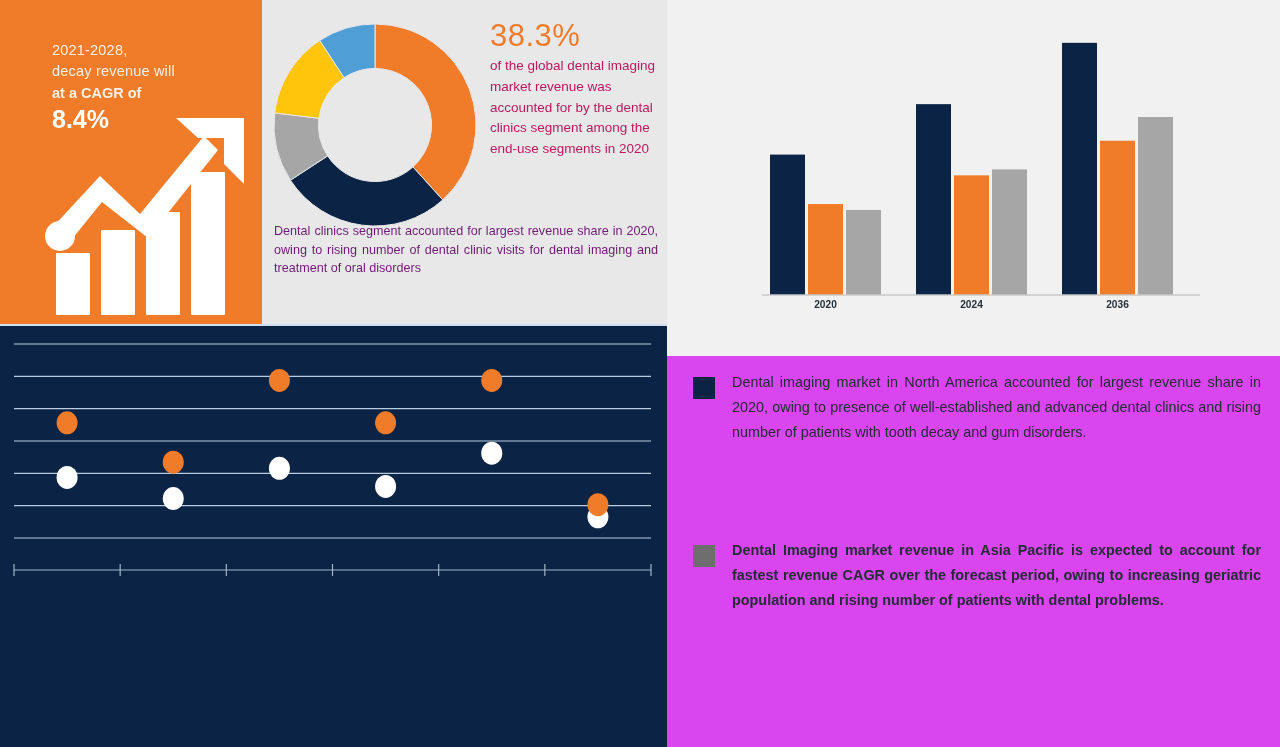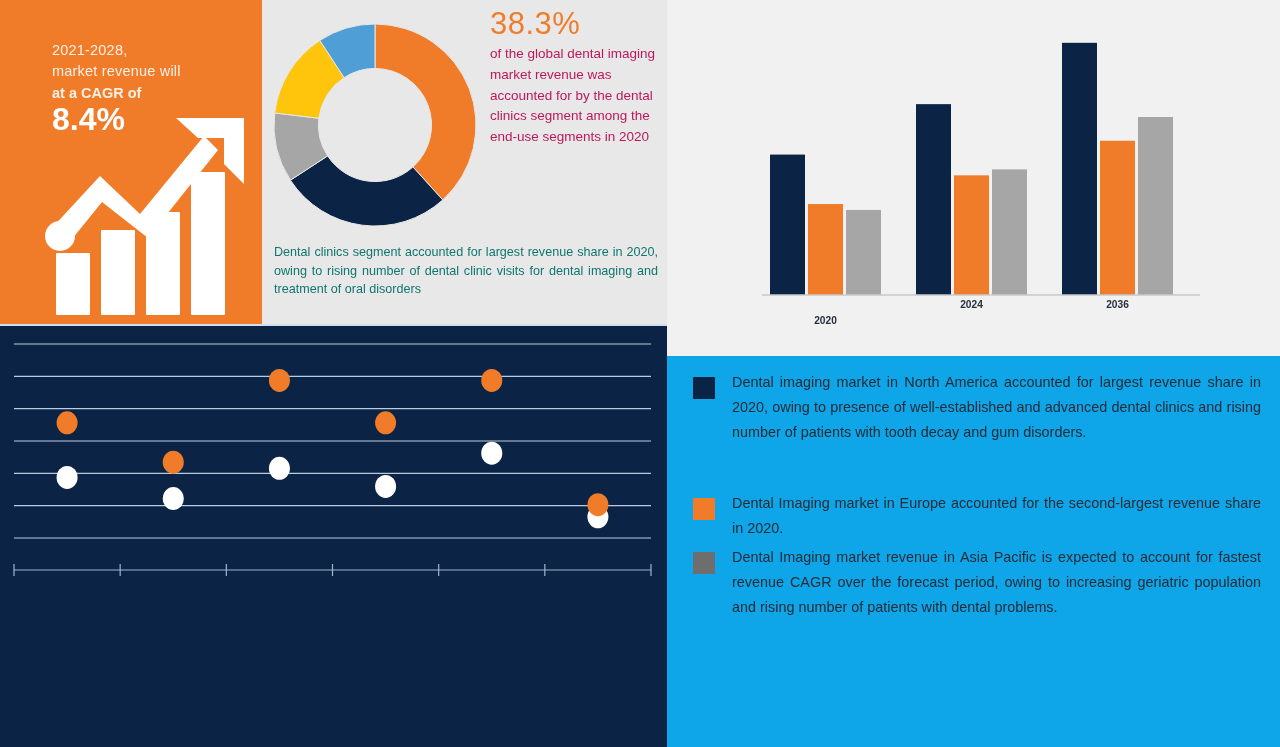"38.3%" #pct-block { top: 4px -> 16px }
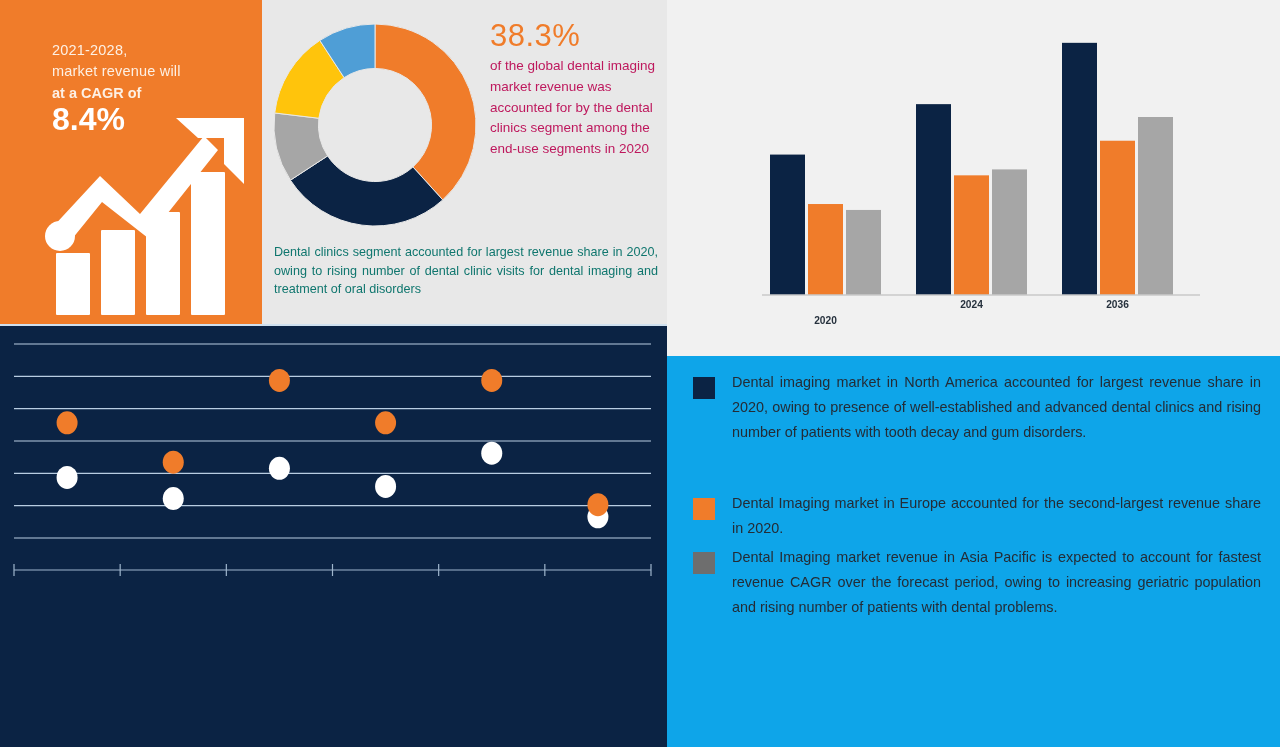"market revenue will" div.cg-line1 { text: market -> decay }
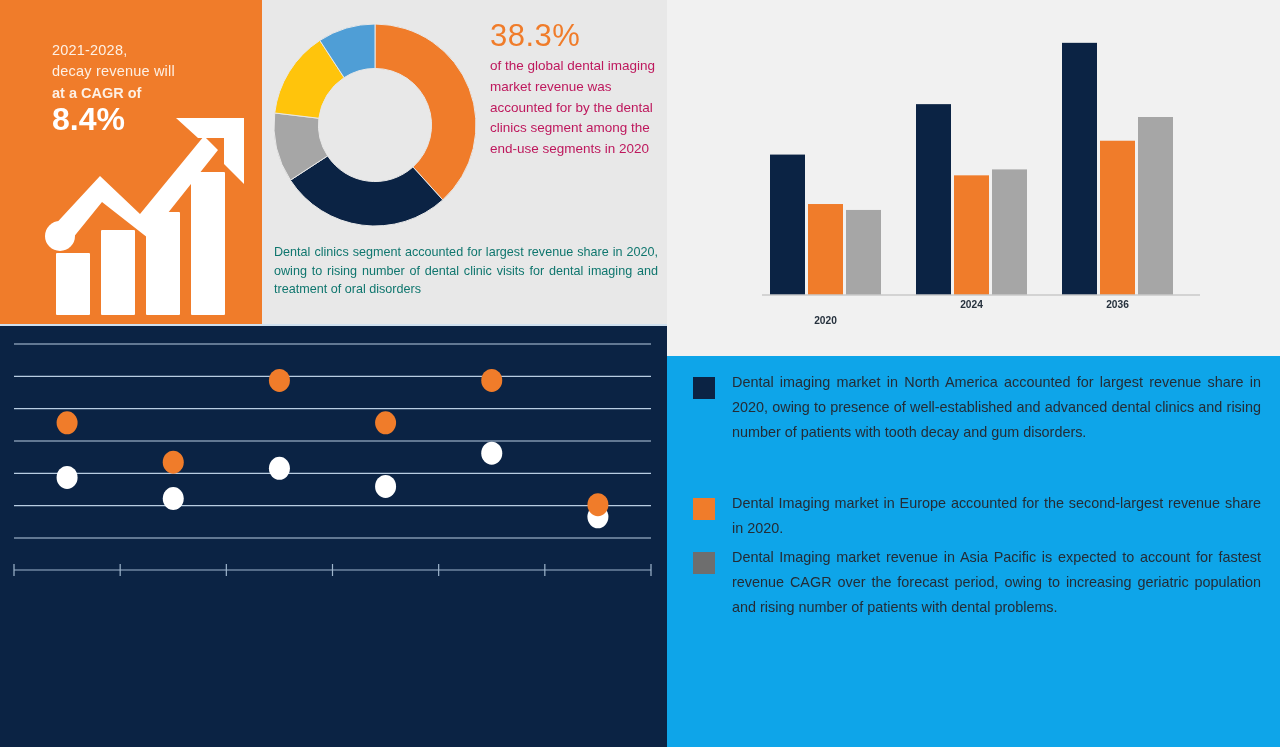"8.4%" .cg-val { font-size: 32px -> 25px }
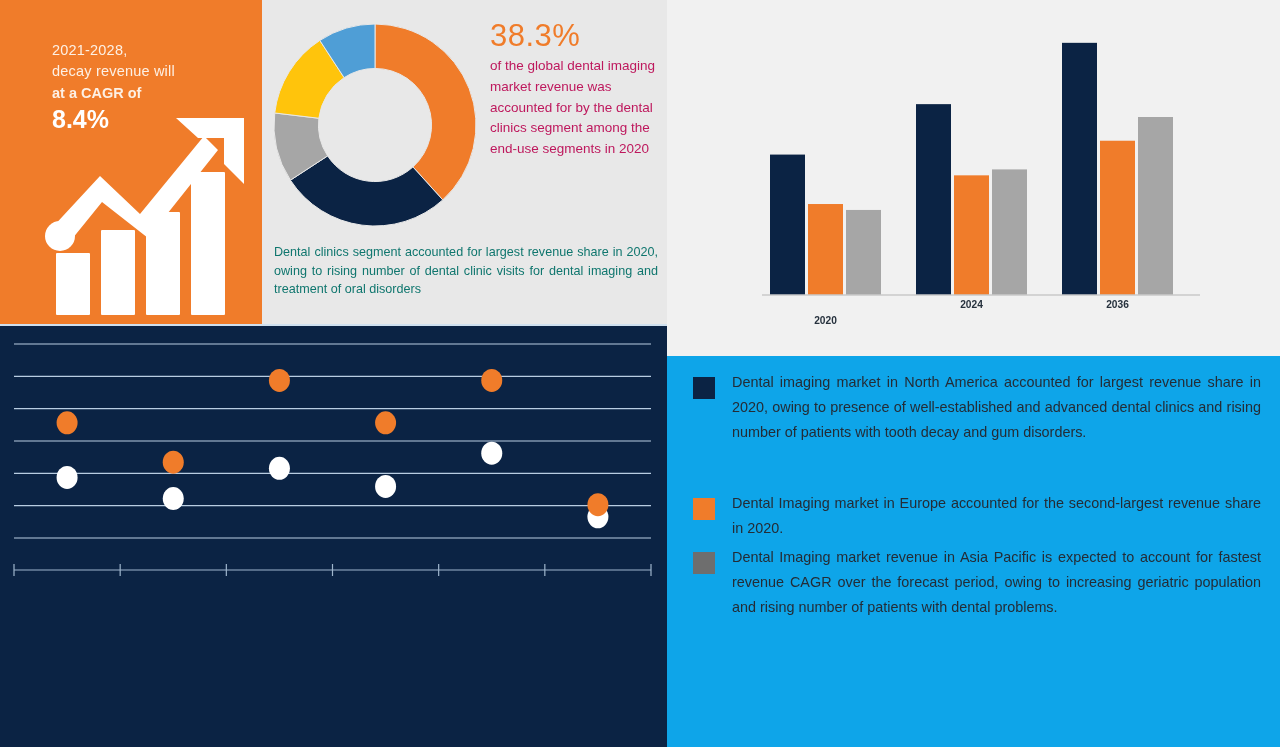"Dental clinics segment accounted for" #donut-note { color: #0f766e -> #701a75; top: 243px -> 222px }
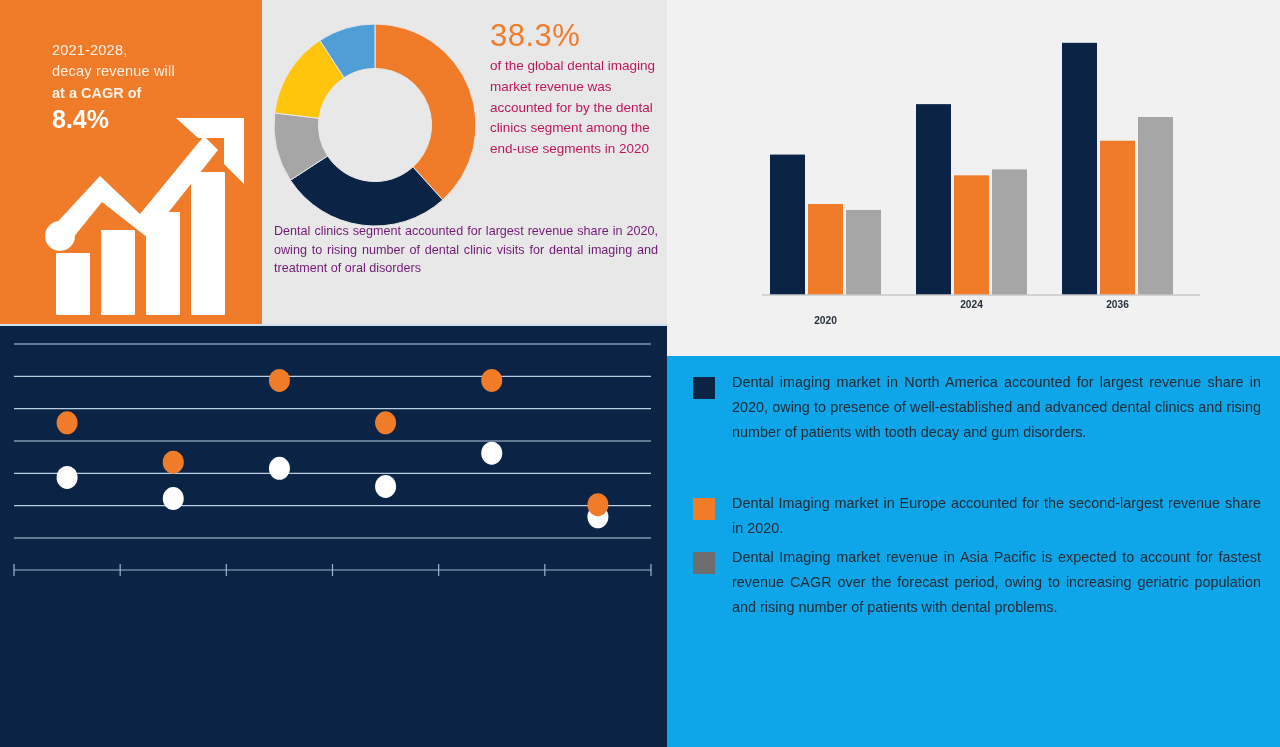"2020" div.xtick { margin-top: 16px -> none }
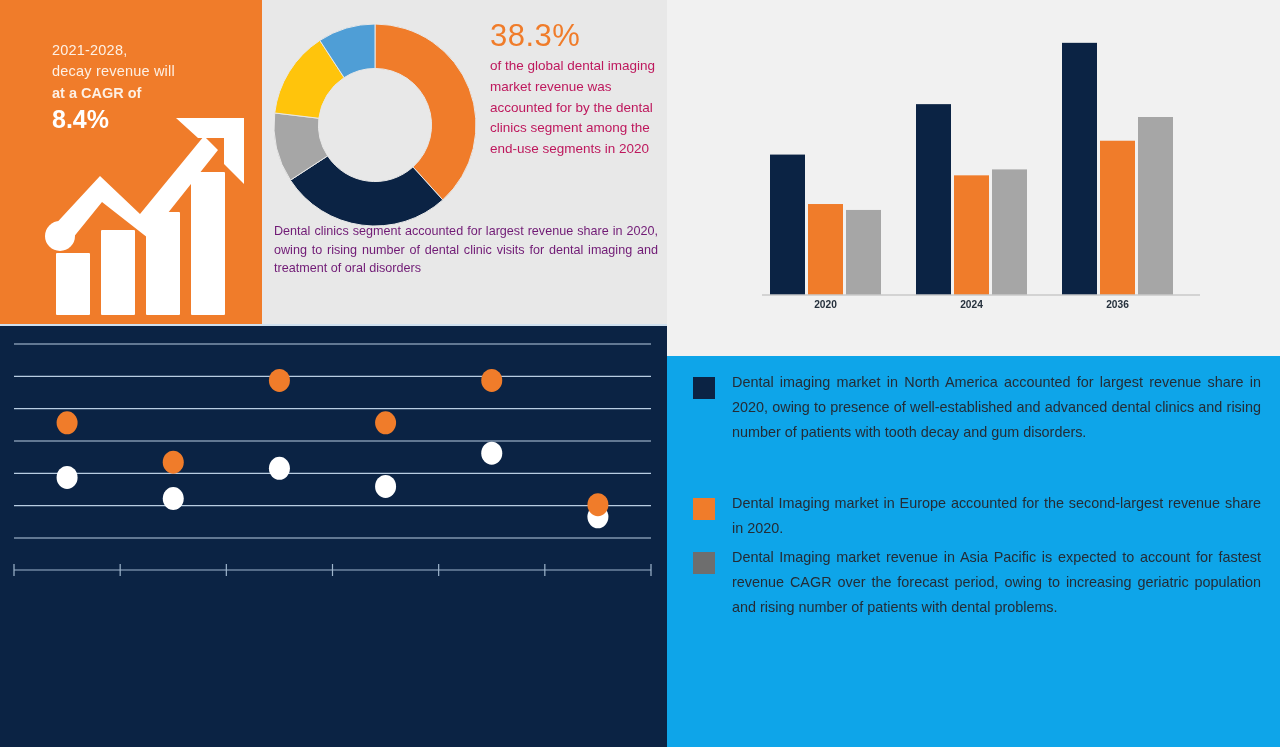"Dental imaging market in North" #notes-panel { background: #0ea5e9 -> #d946ef }
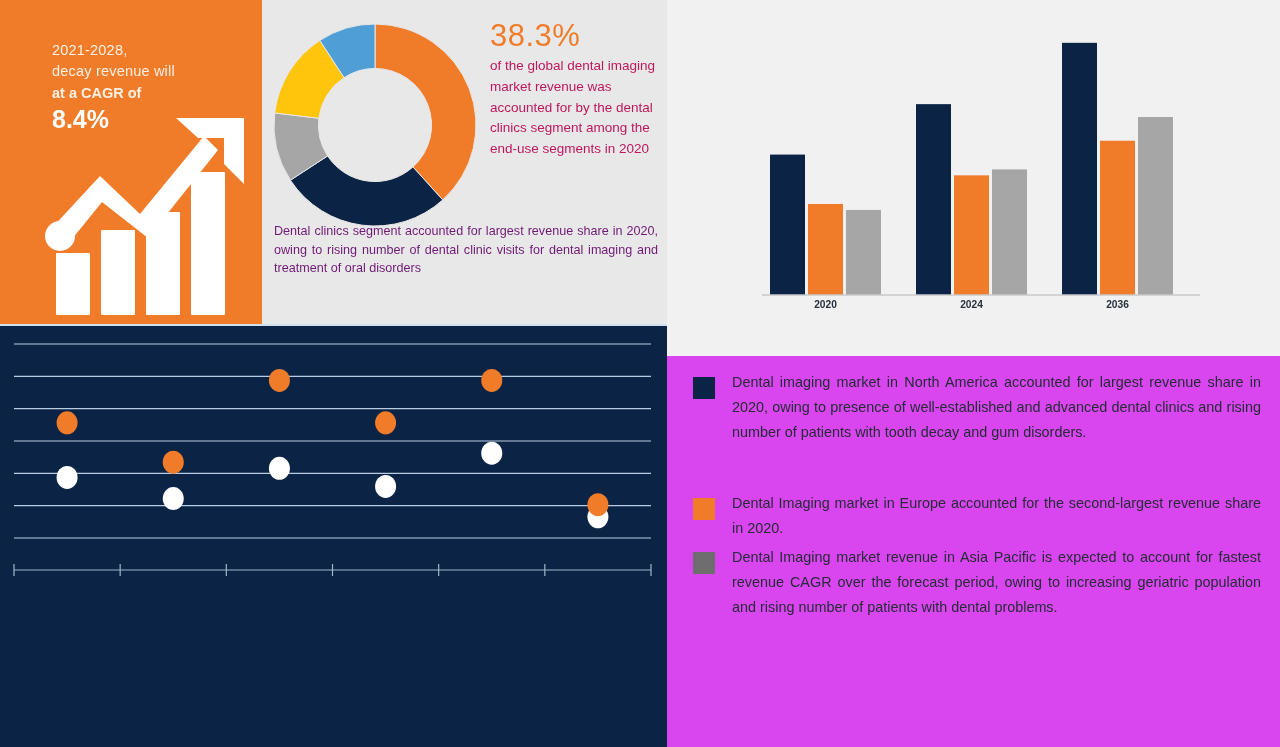"Dental Imaging market in Europe" div.note-row { html: <div> <div></div> <div>Dental Imaging market in Europe accounted for the second-largest revenue share in 2020.</div> </div> -> none }
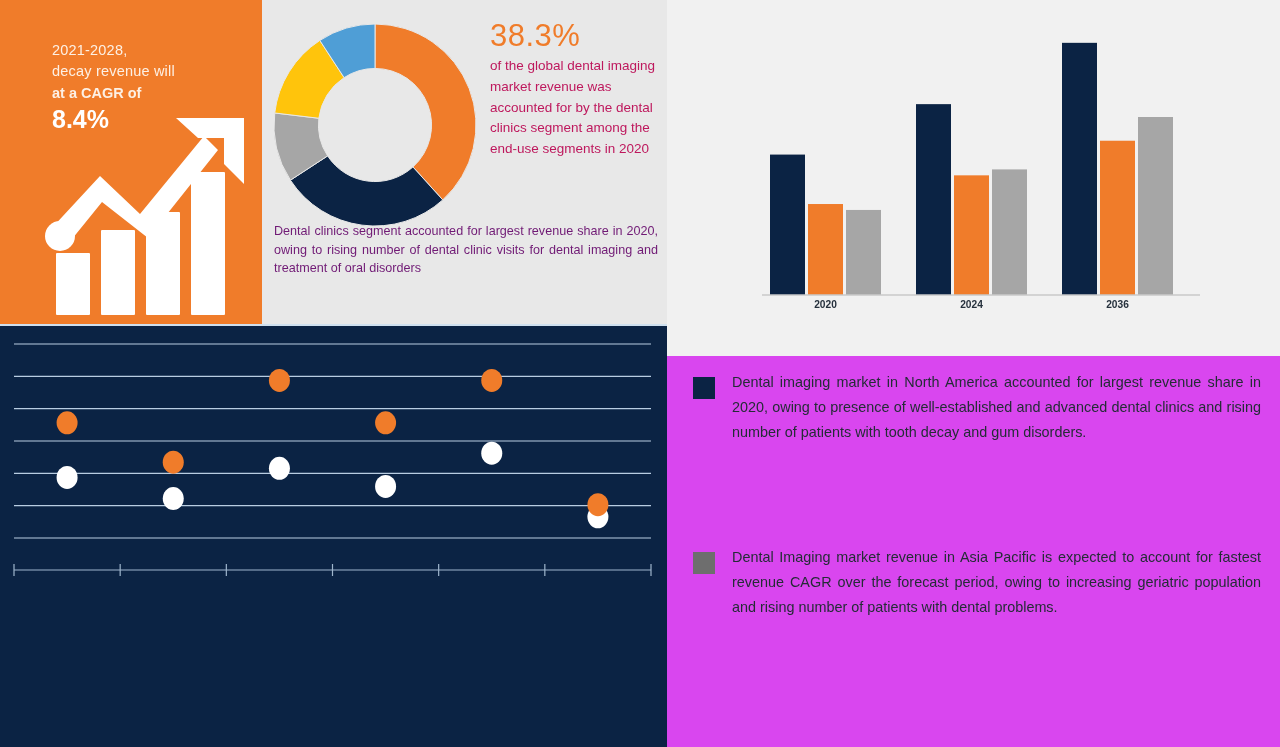"Dental Imaging market revenue in" div.note-row { font-weight: none -> bold; top: 189px -> 182px }
